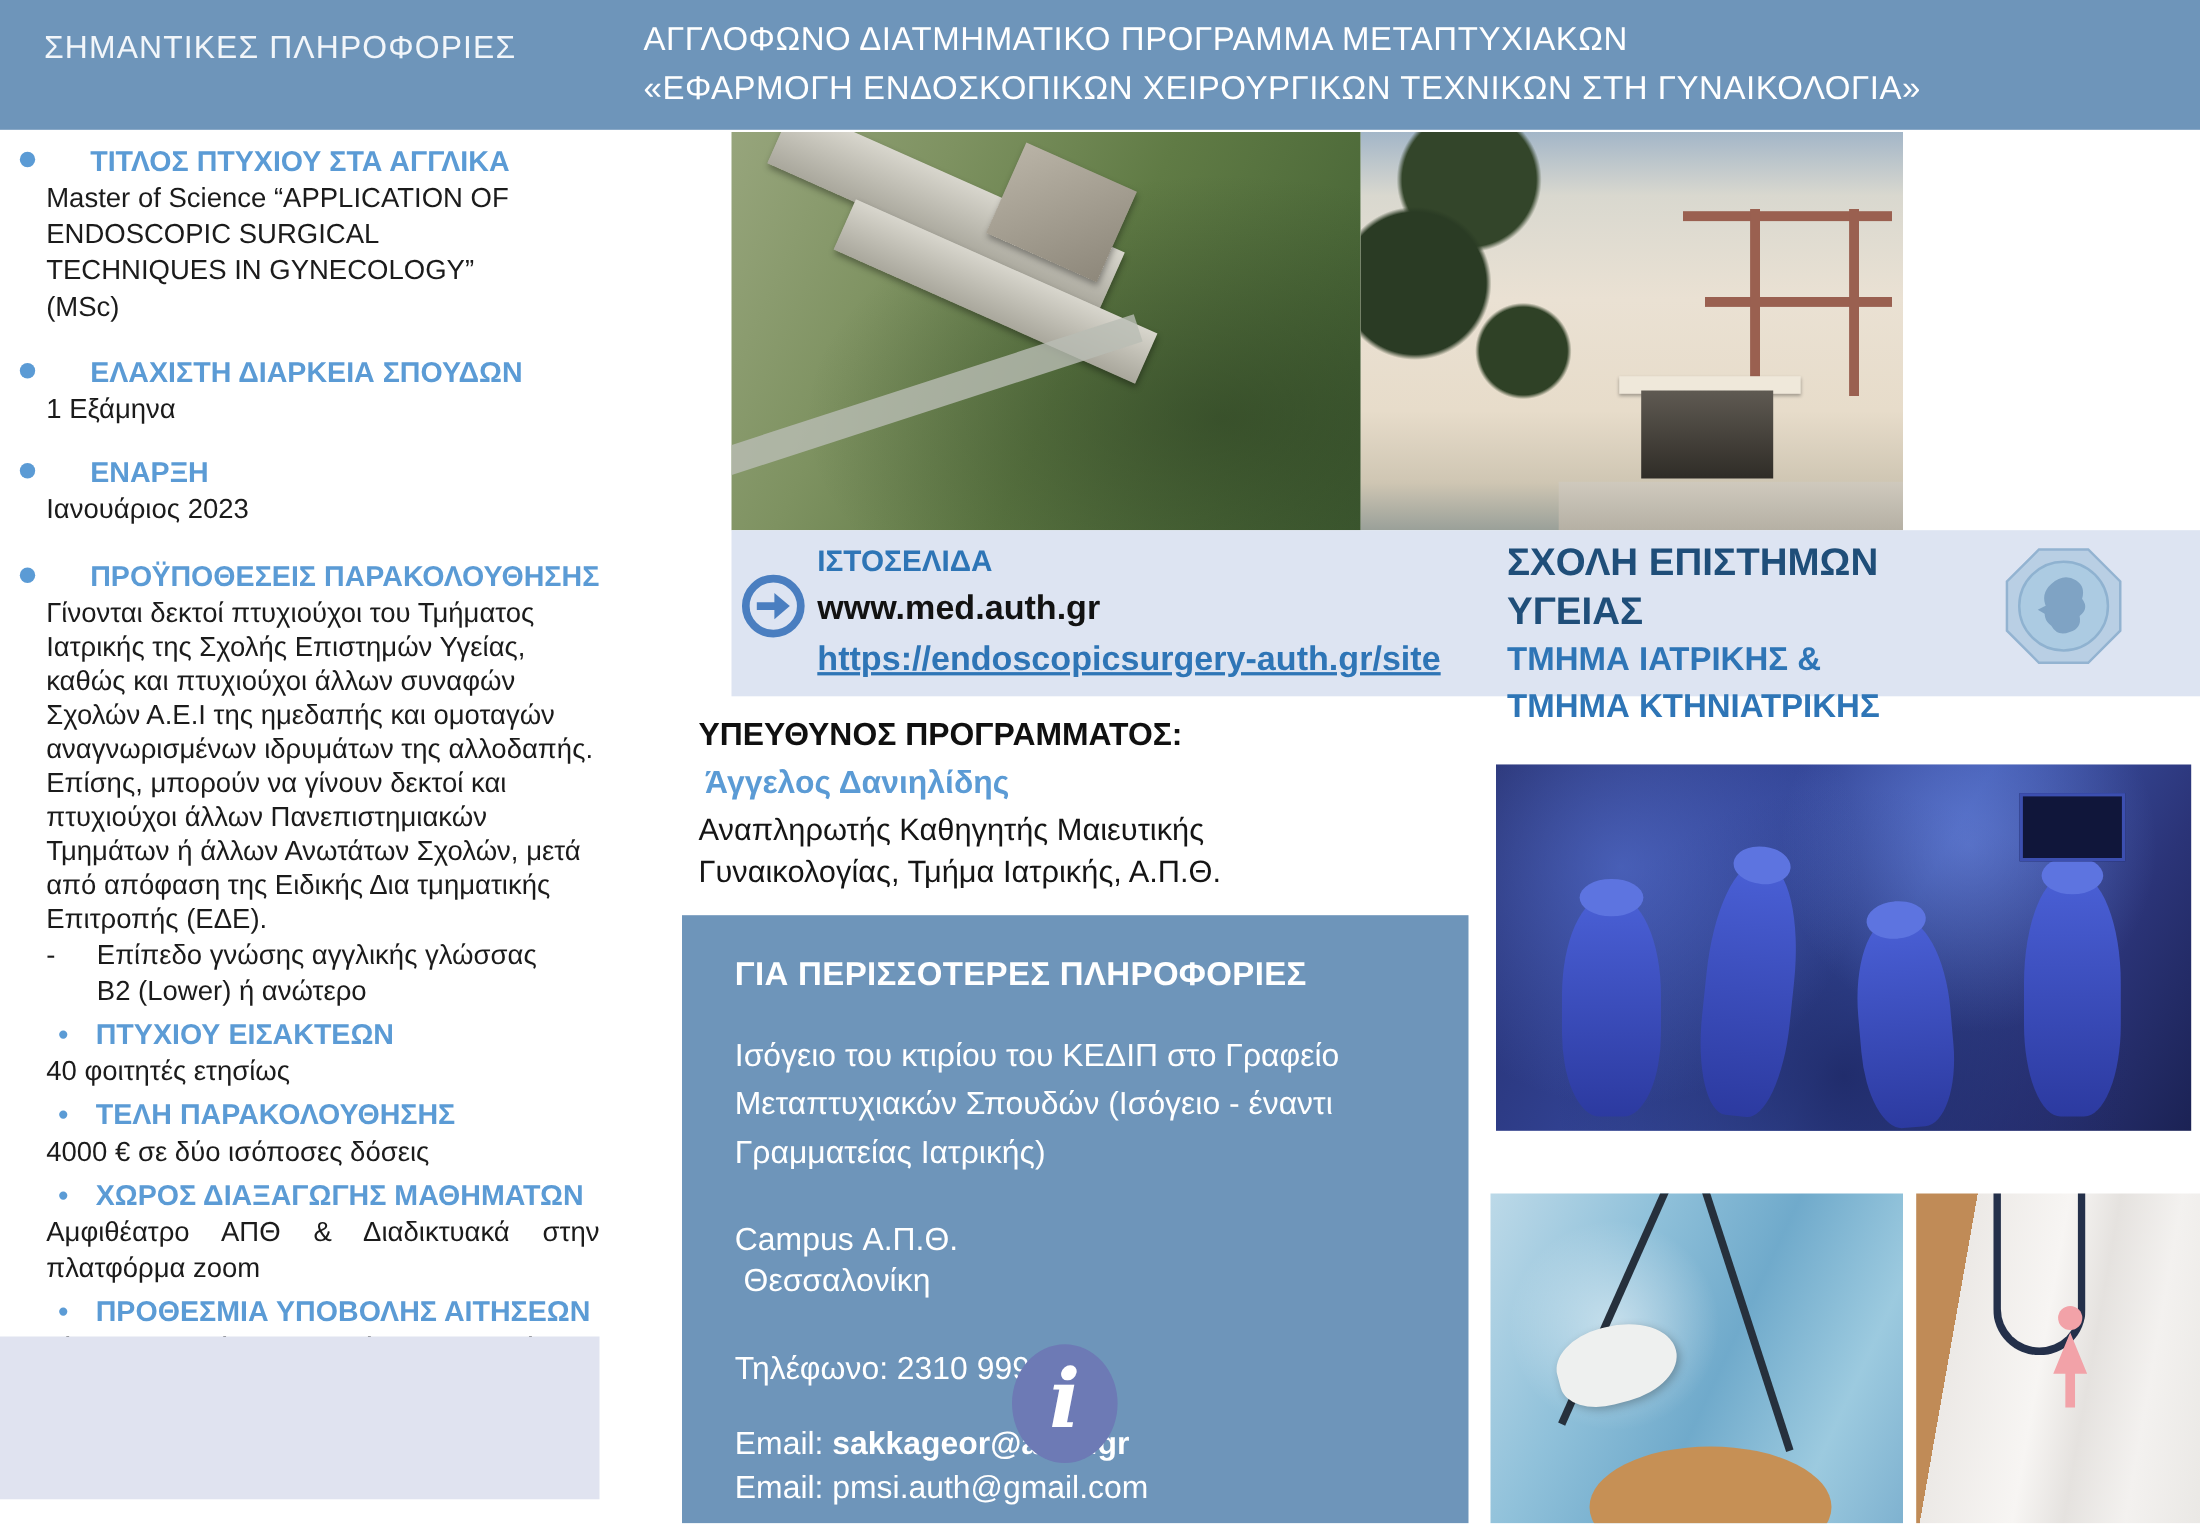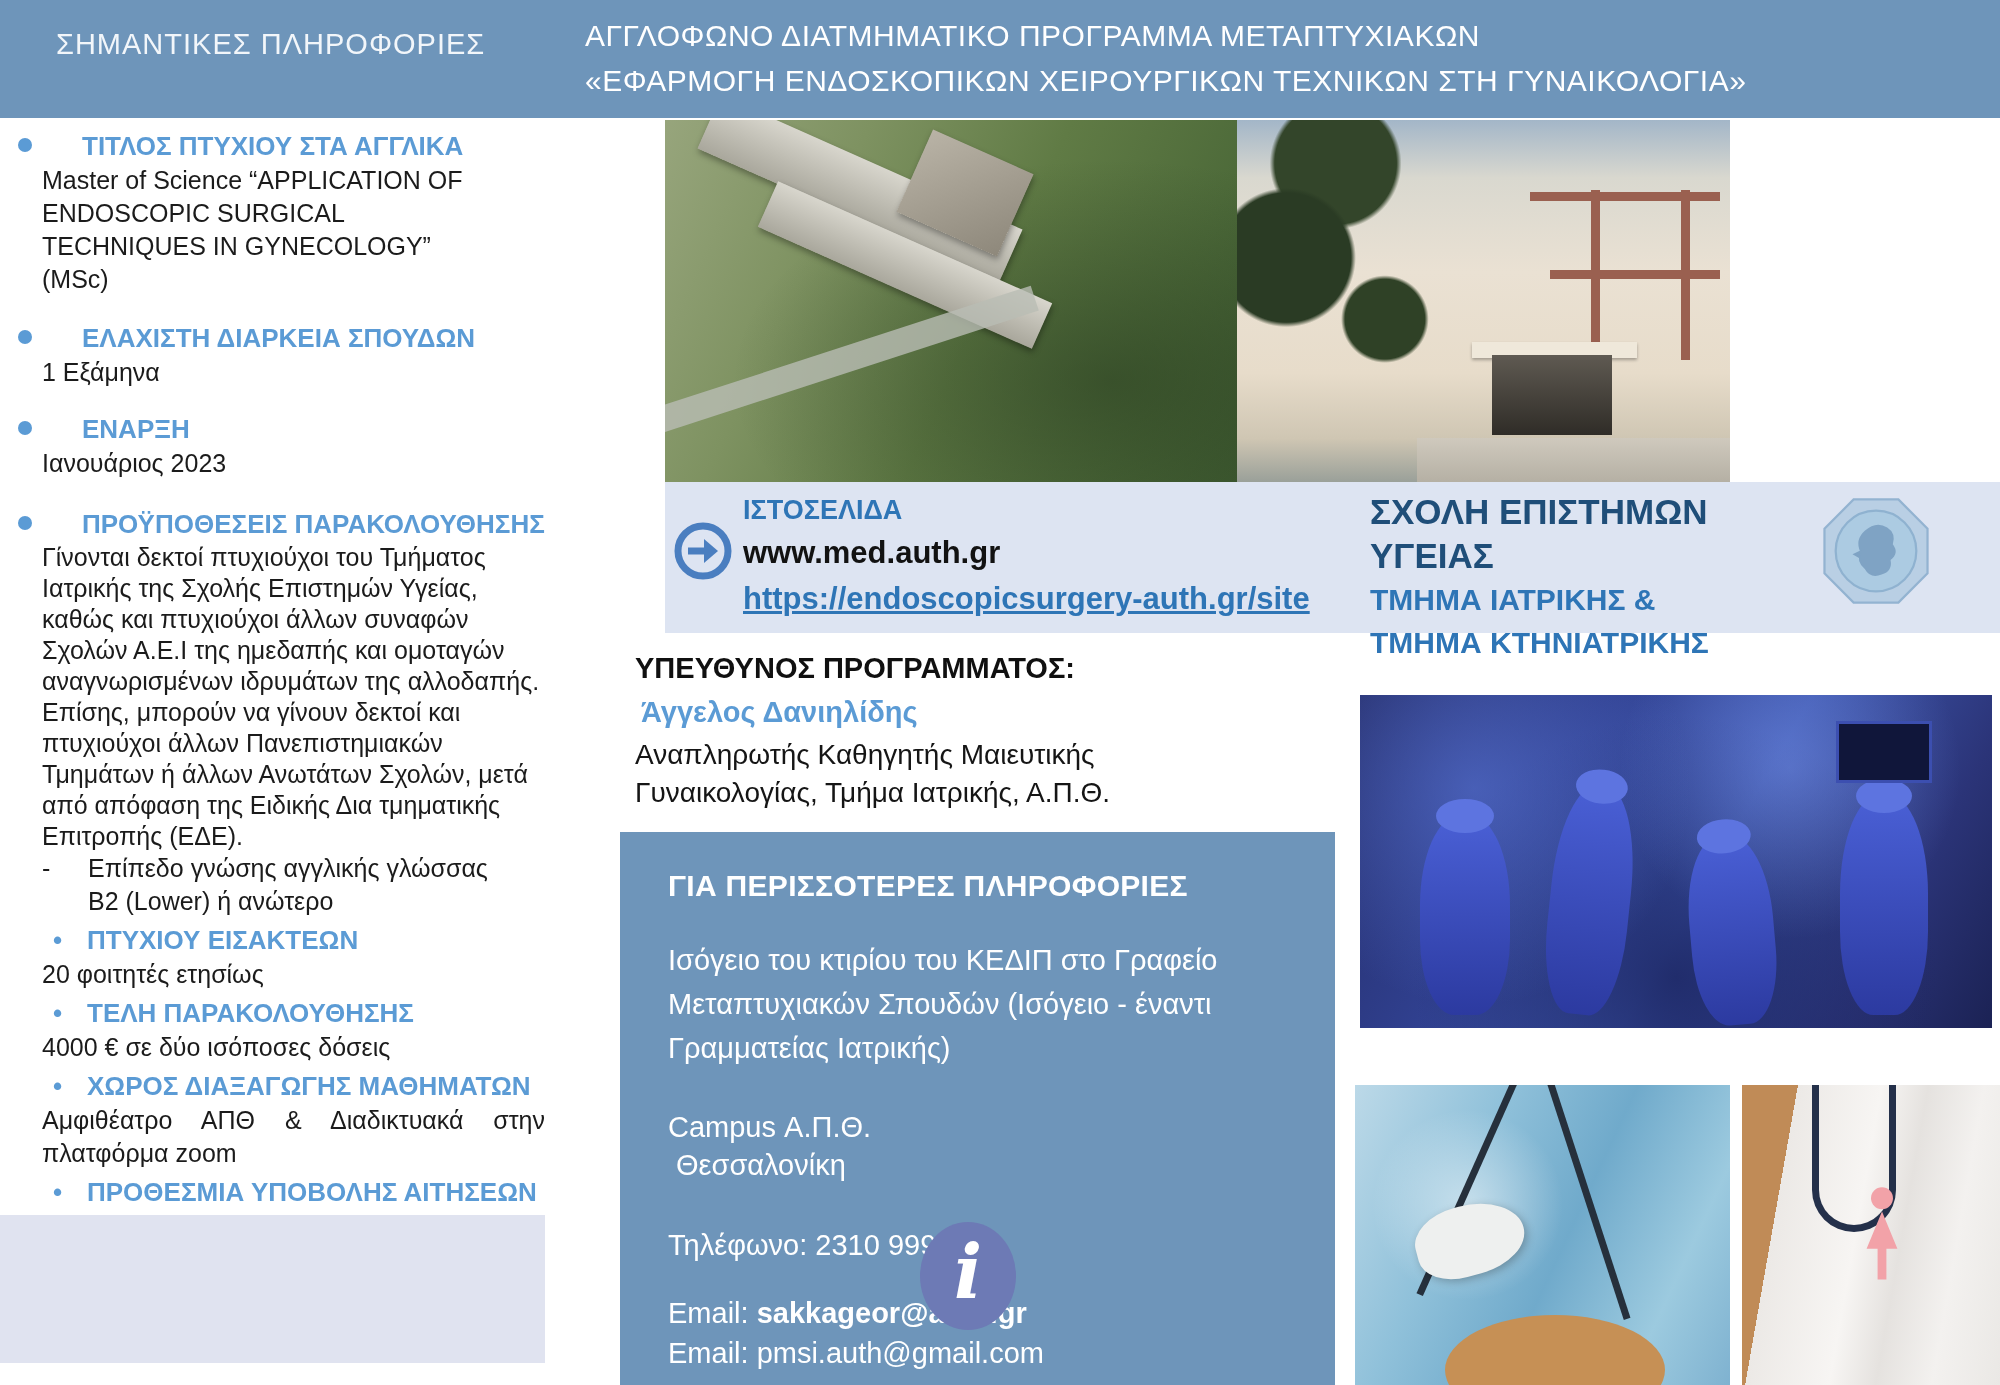"ΣΗΜΑΝΤΙΚΕΣ ΠΛΗΡΟΦΟΡΙΕΣ" .banner-left { left: 56px -> 40px }
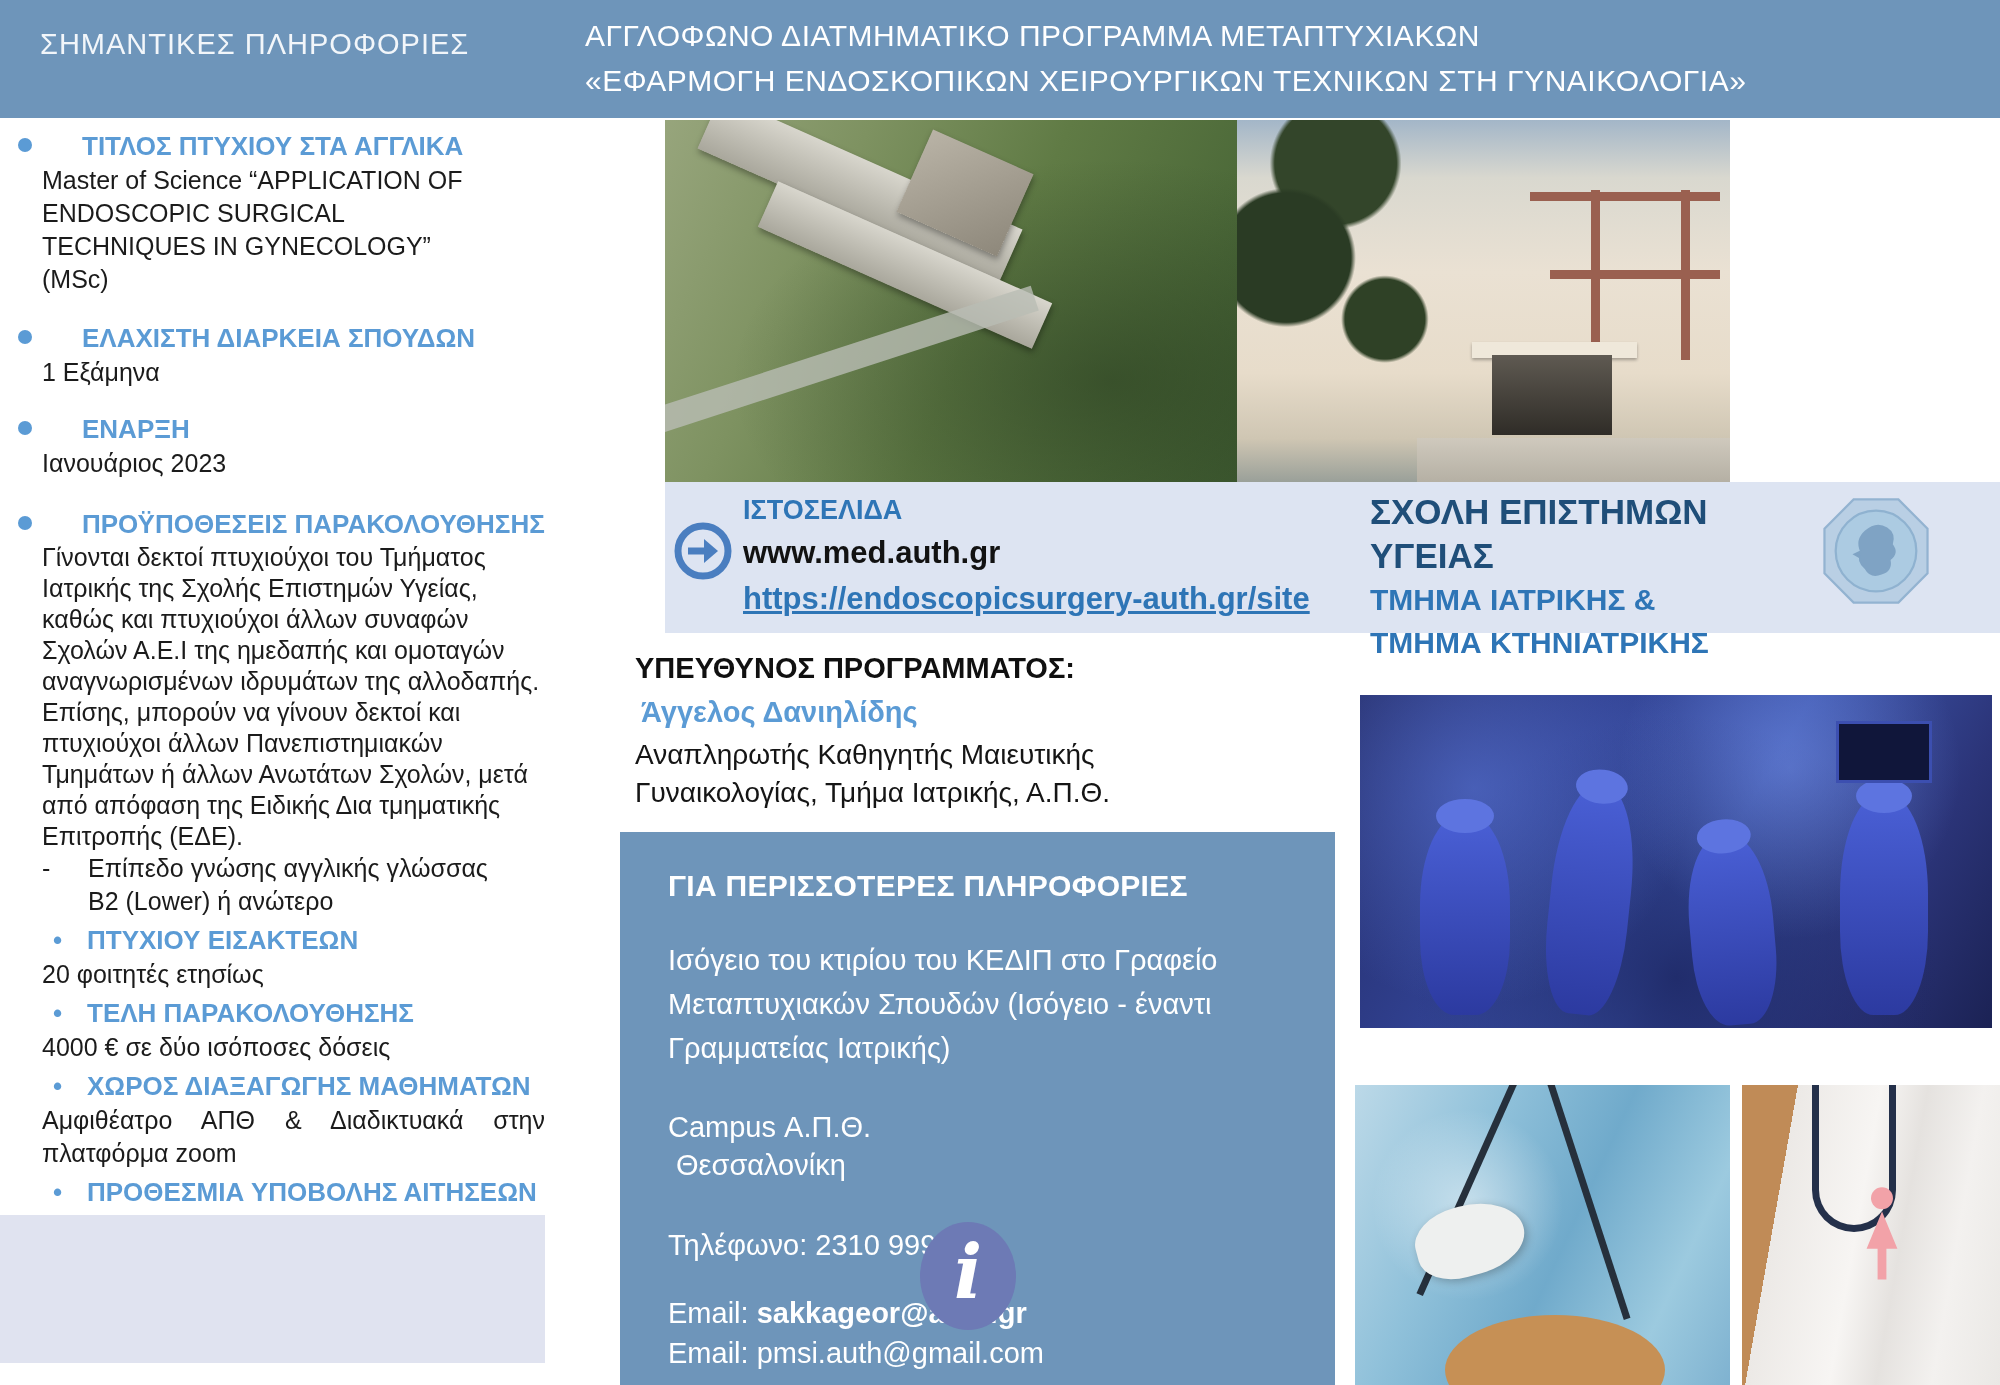"20 φοιτητές ετησίως" div.sbody { text: 20 -> 40 }
